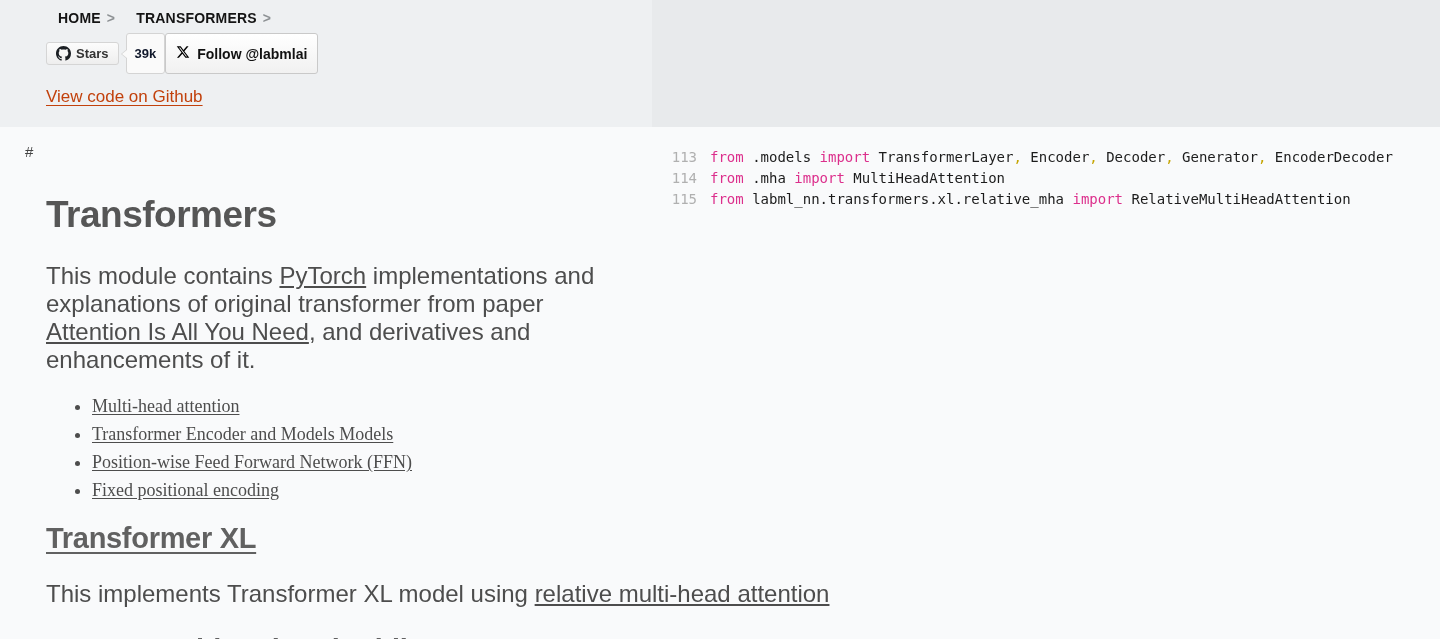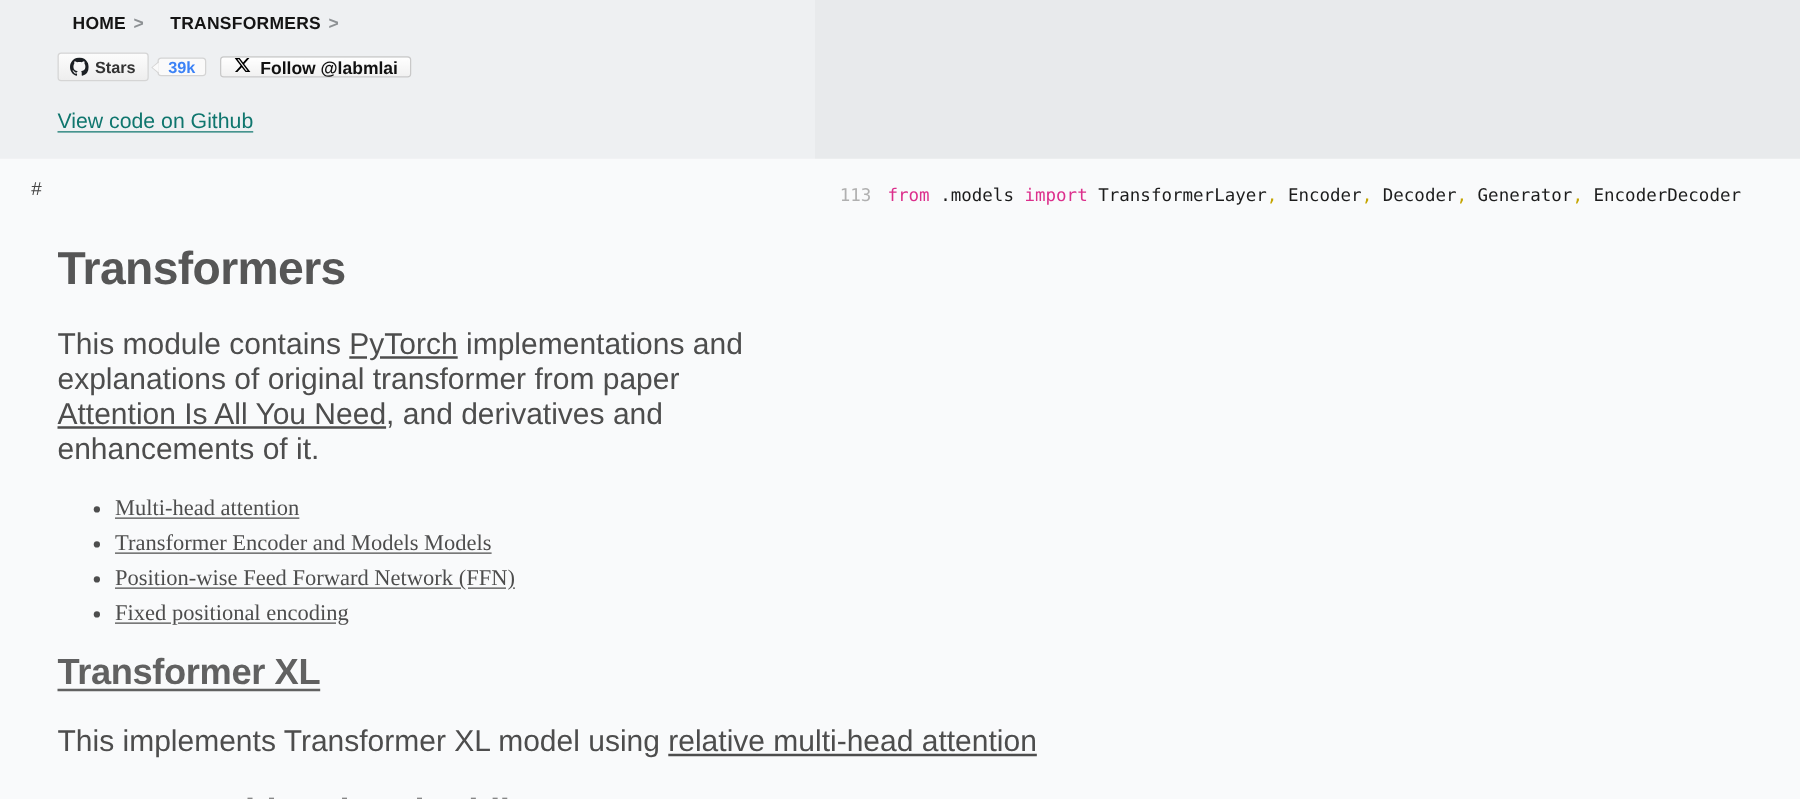"39k" .gh-count { color: #3b82f6 -> #0f172a; height: 15px -> 41px }
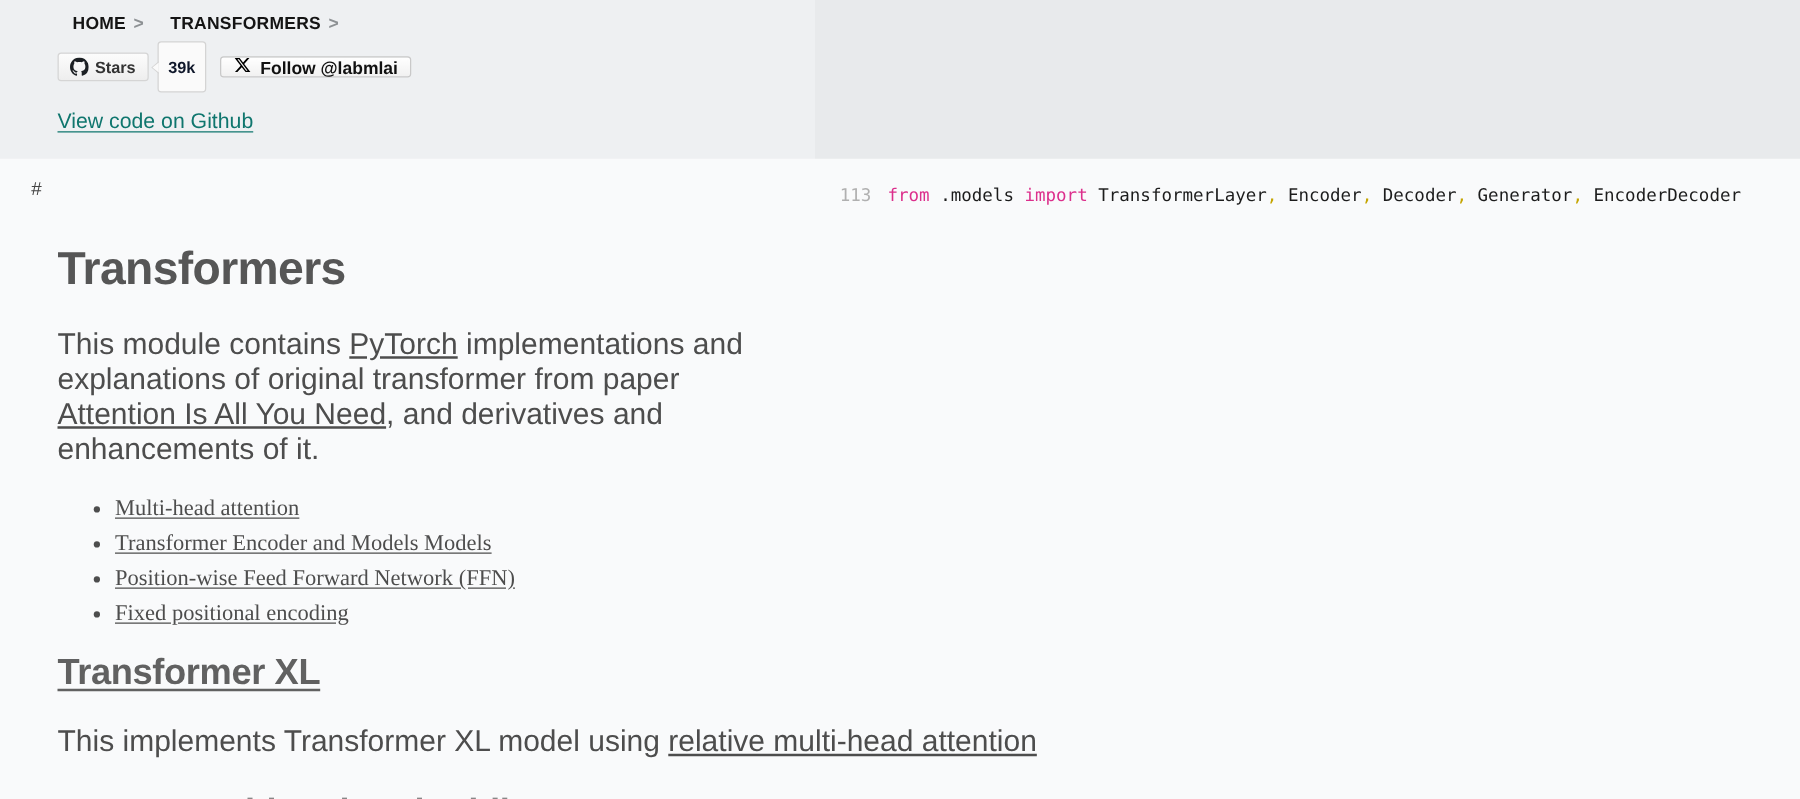"Follow @labmlai" .x-btn { height: 17px -> 41px; margin-left: 11px -> 0 }
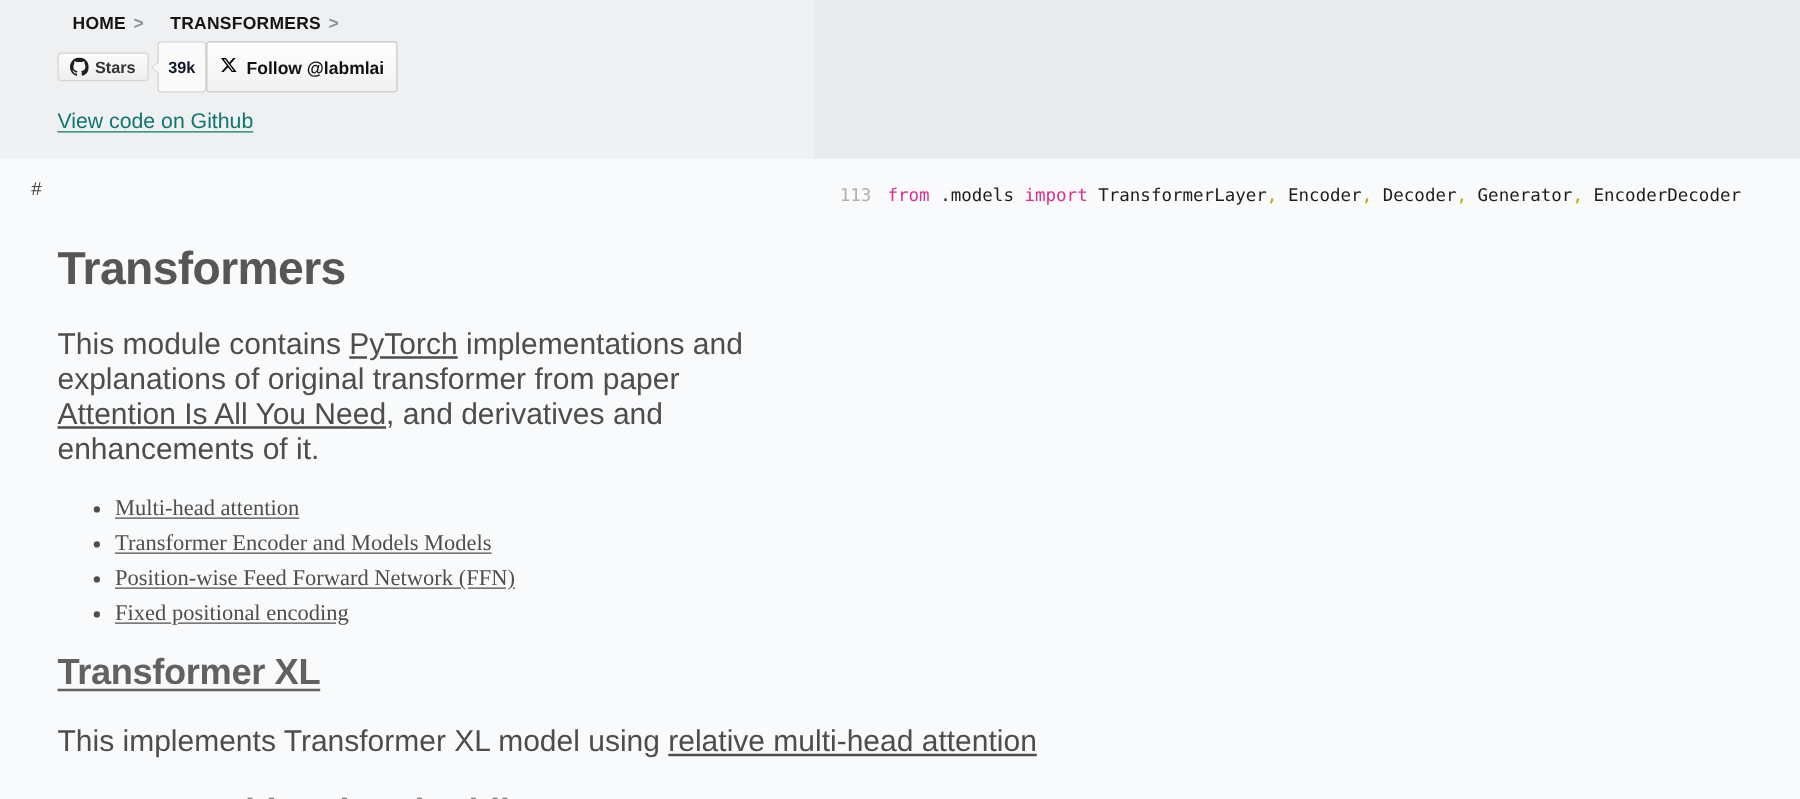"View code on Github" .view-code { color: #0f766e -> #c2410c }
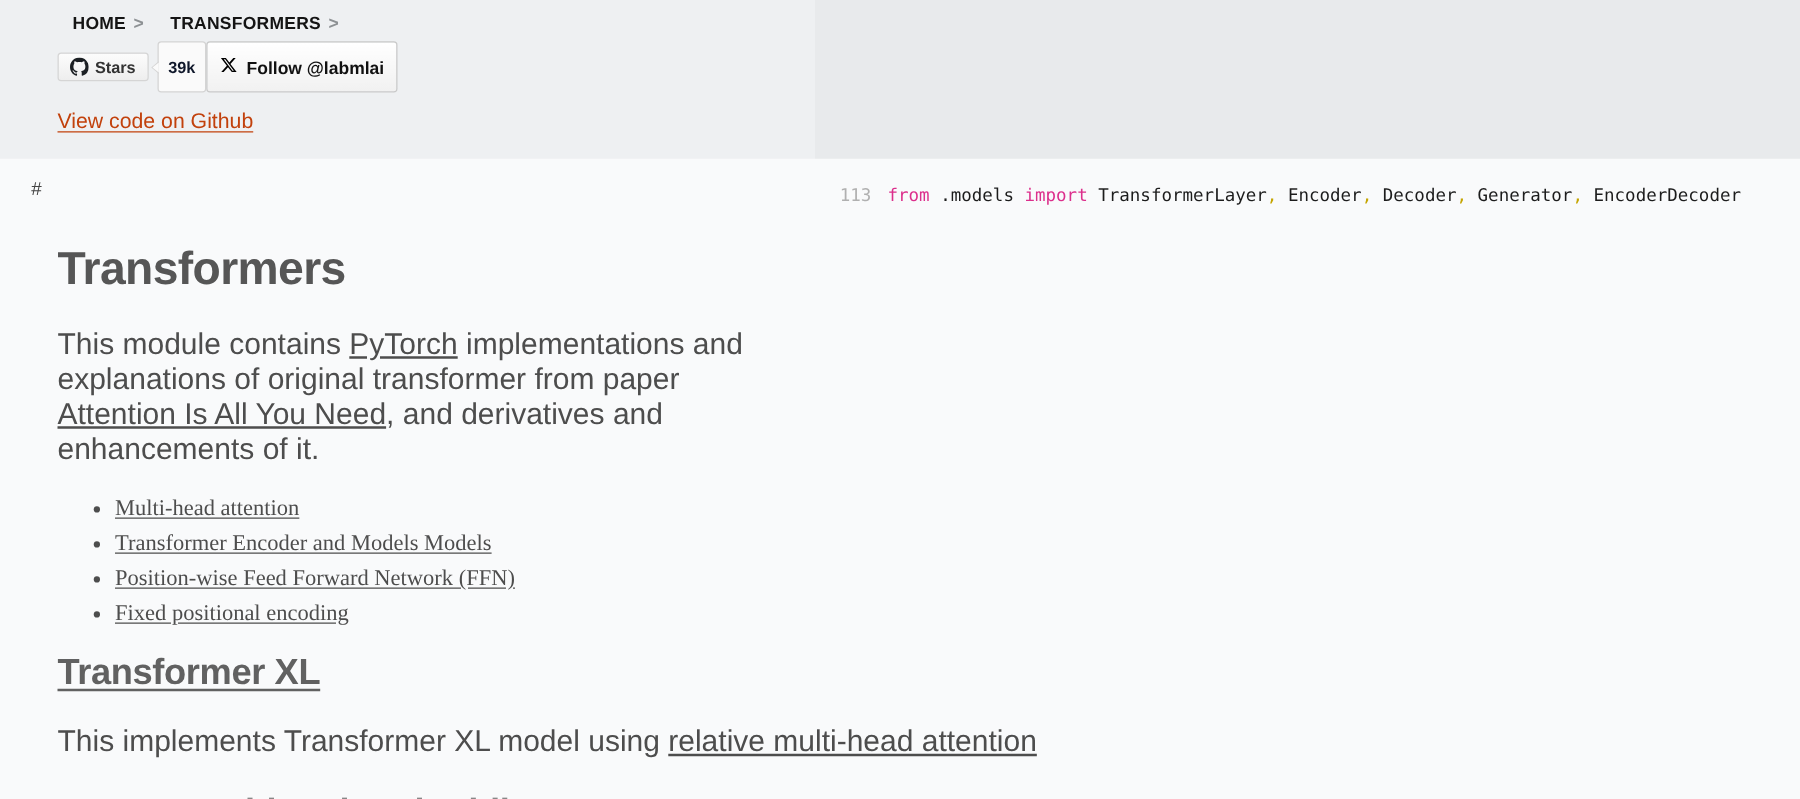"114 from .mha import MultiHeadAttention" div.code-line { html: none -> <div><span>114</span><span>from</span><span> .mha </span><span>import</span><span> MultiHeadAttention</span></div> }
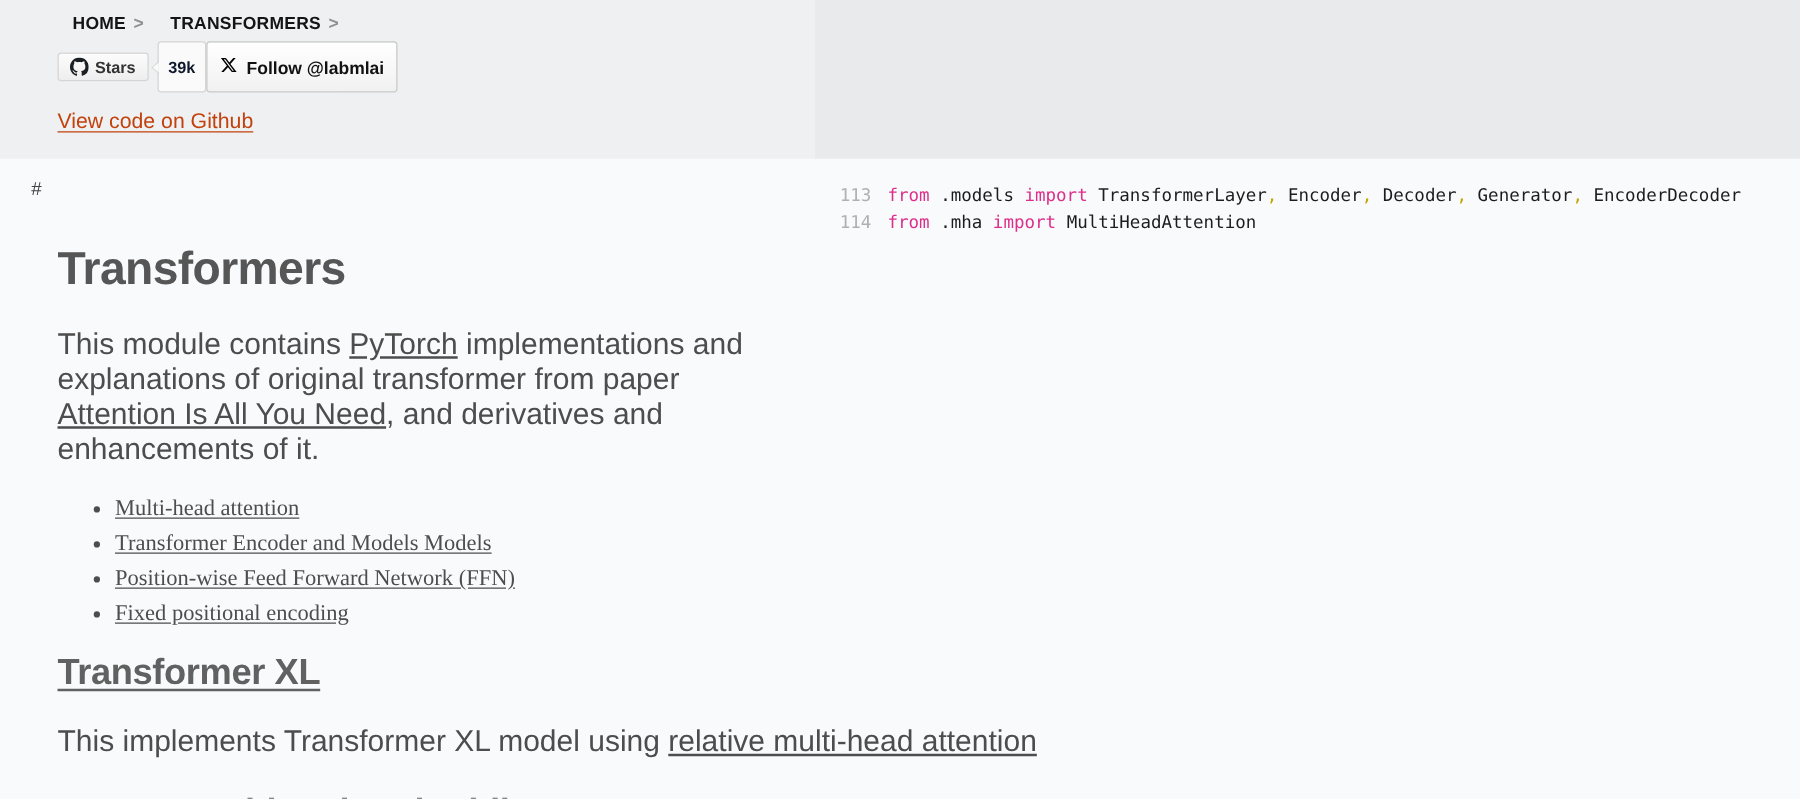"115 from" div.code-line { html: none -> <div><span>115</span><span>from</span><span> labml_nn.transformers.xl.relative_mha </span><span>import</span><span> RelativeMultiHeadAttention</span></div> }
